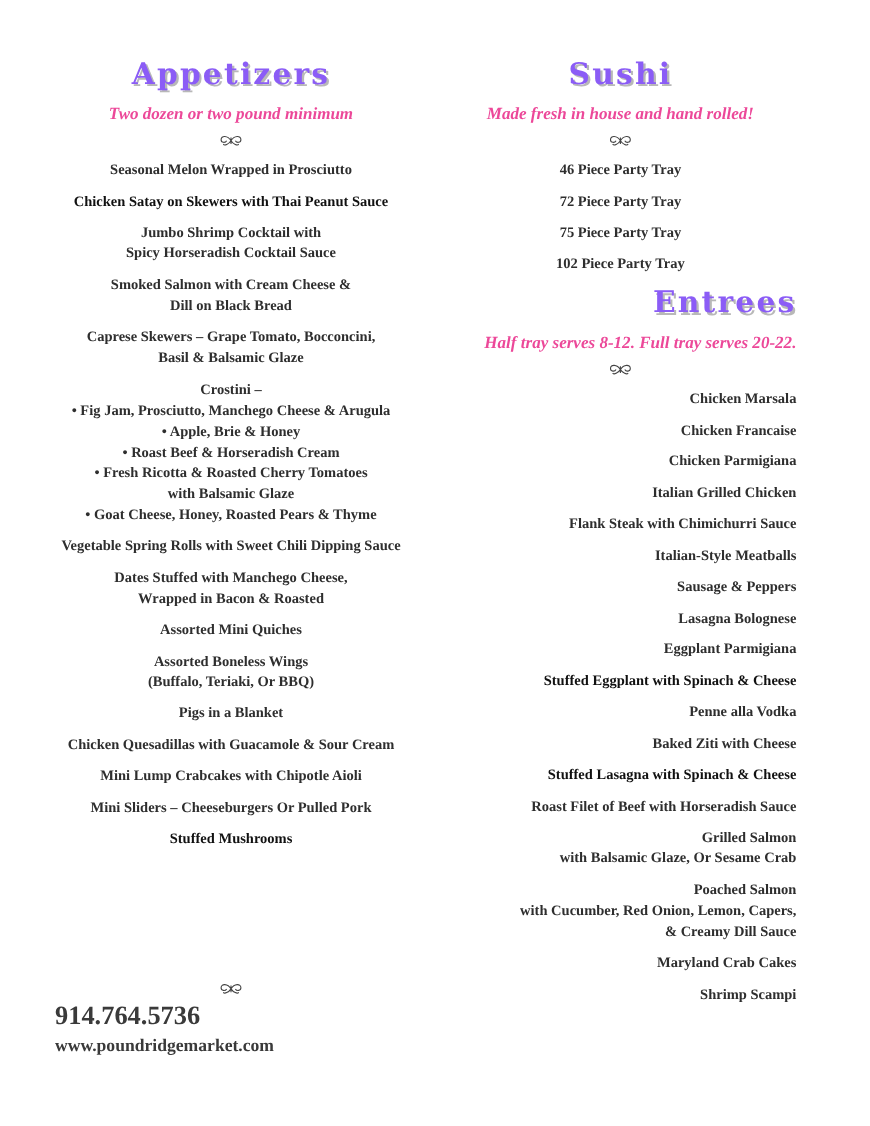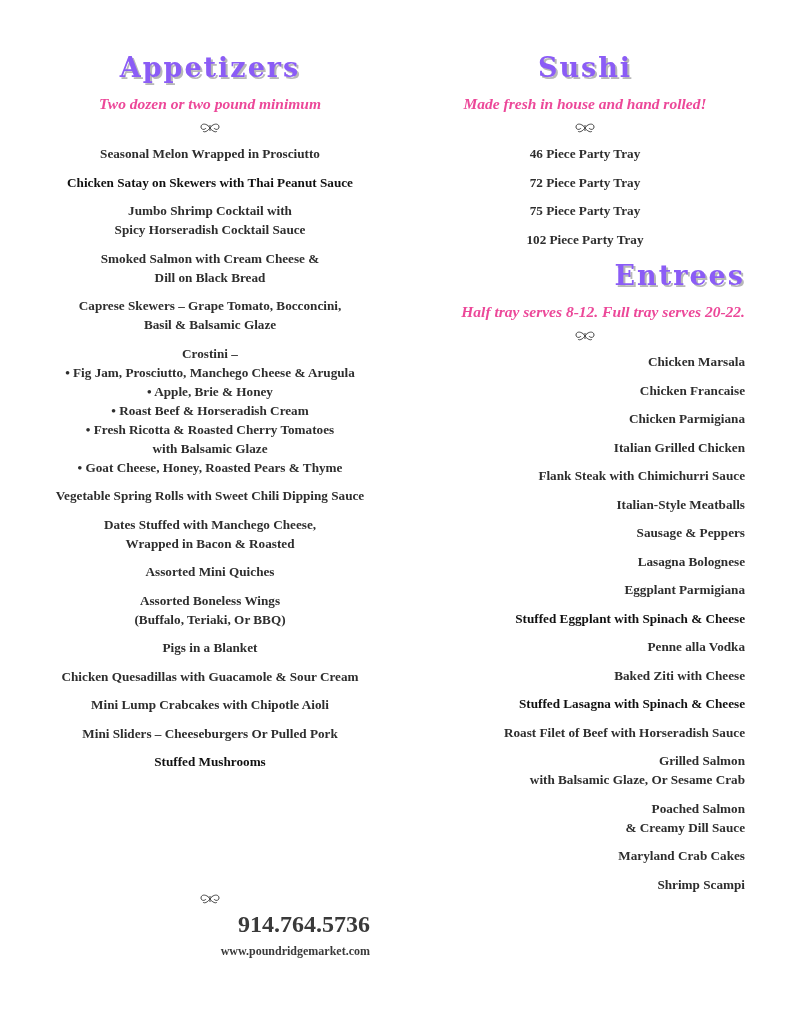"Sushi" .col-right { left: 425px -> 404px }
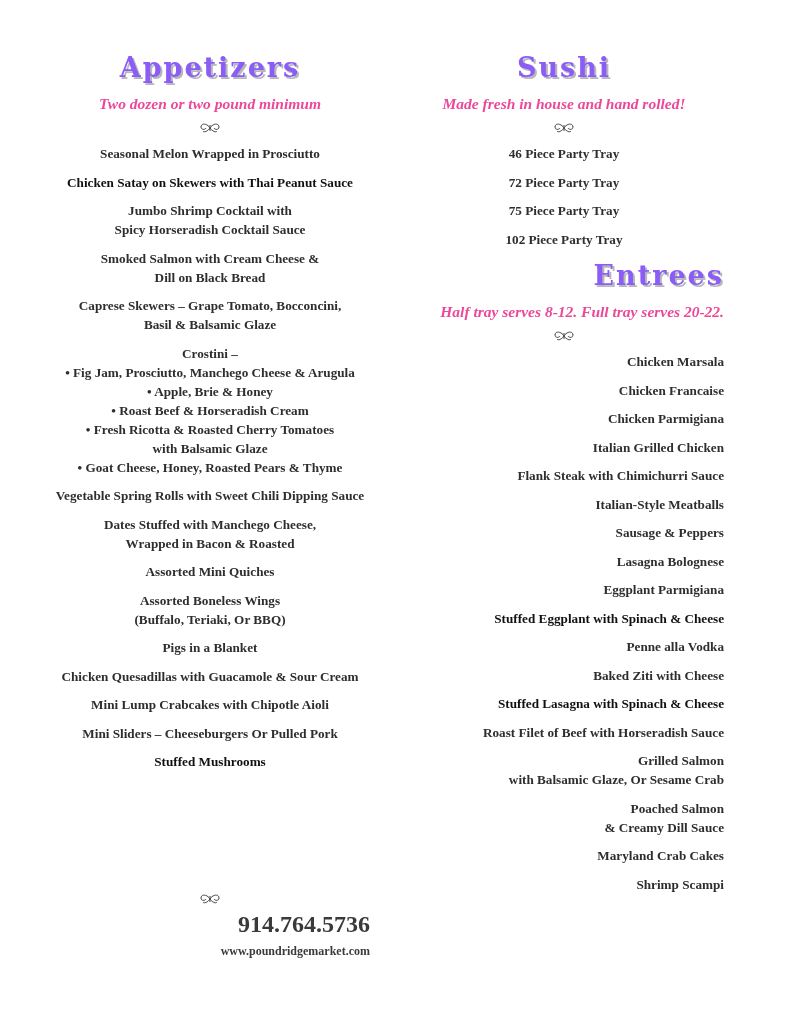"with Cucumber, Red Onion, Lemon," span.line { html: none -> <span>with Cucumber, Red Onion, Lemon, Capers,</span> }
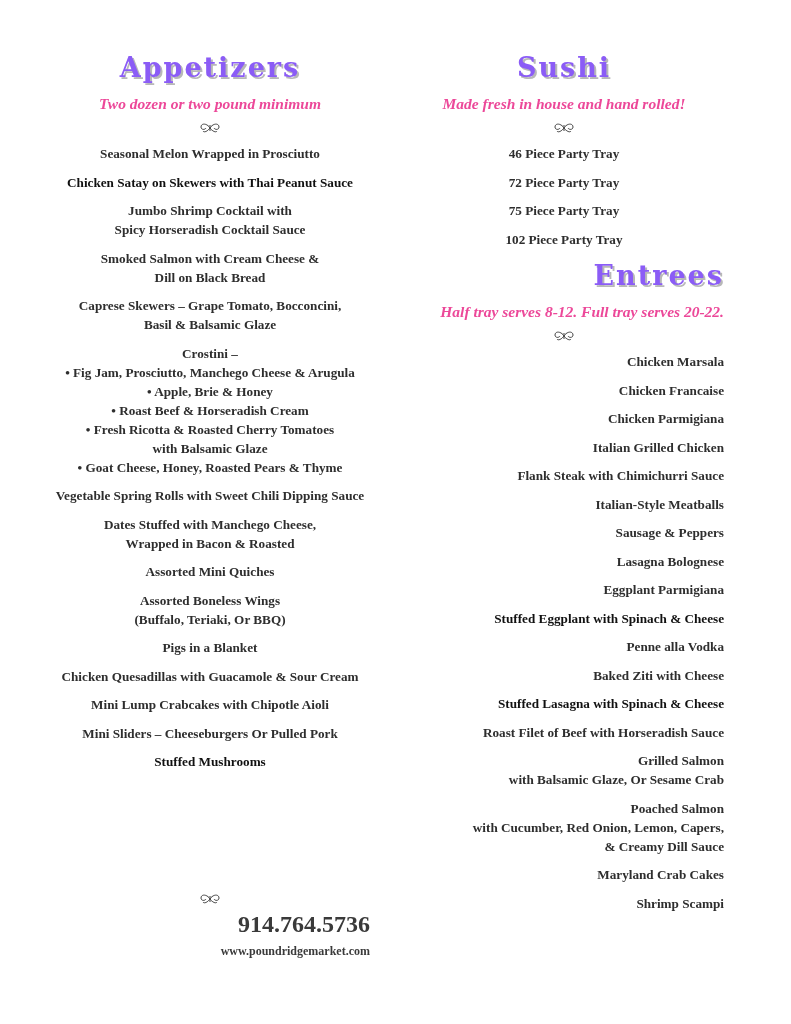"914.764.5736" .footer { text-align: right -> left }
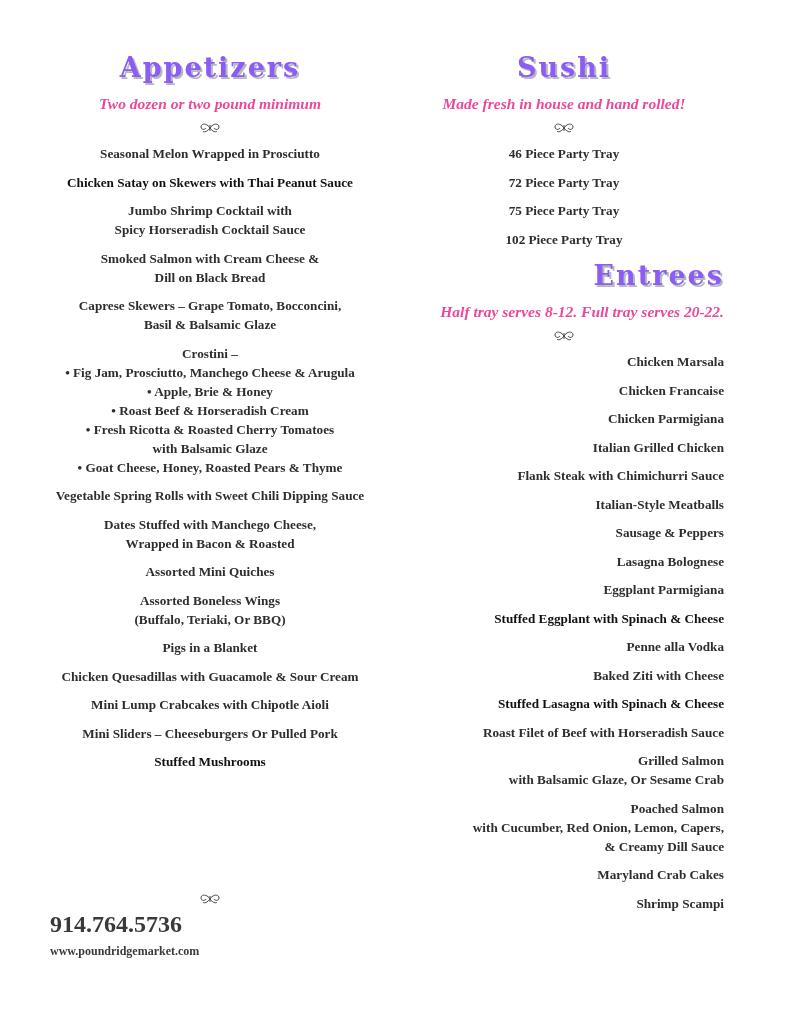"www.poundridgemarket.com" .website { font-size: 12px -> 16px }
